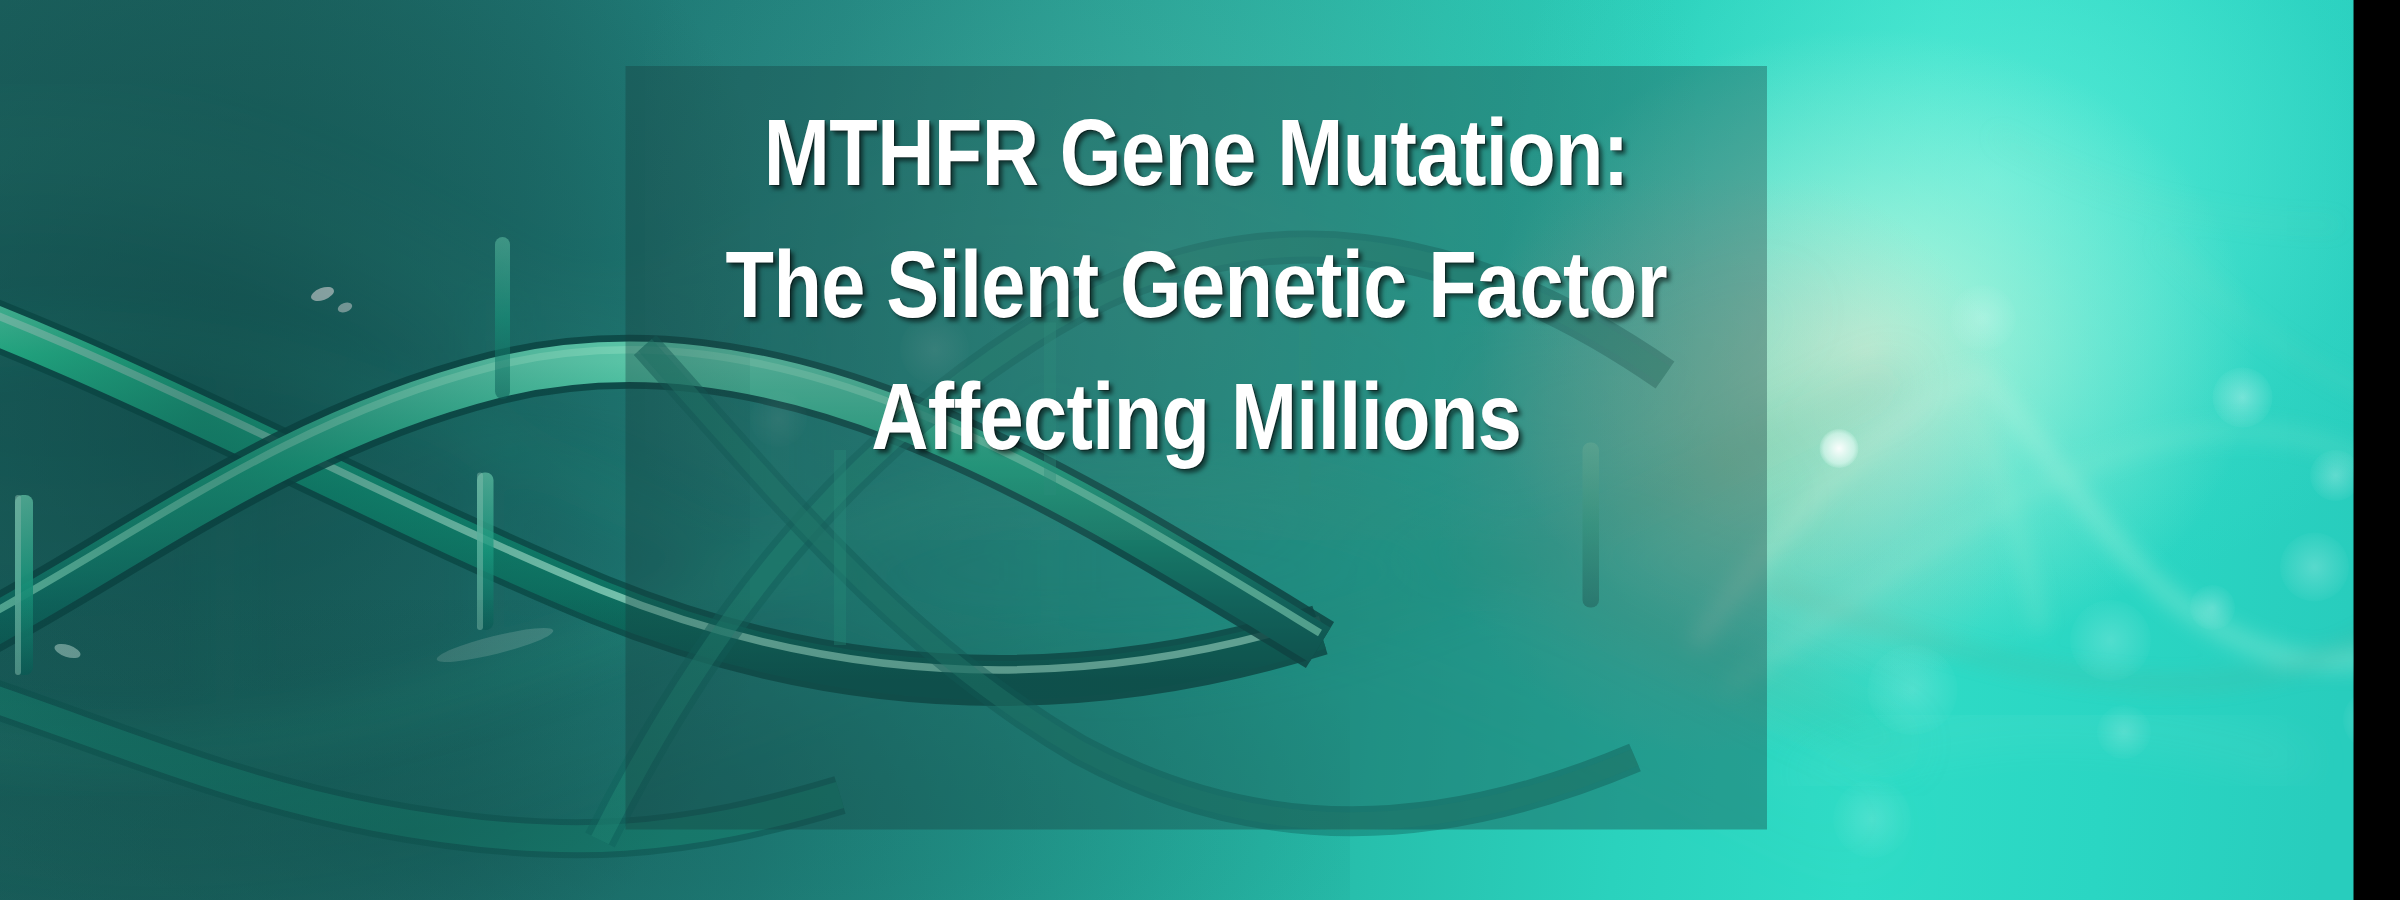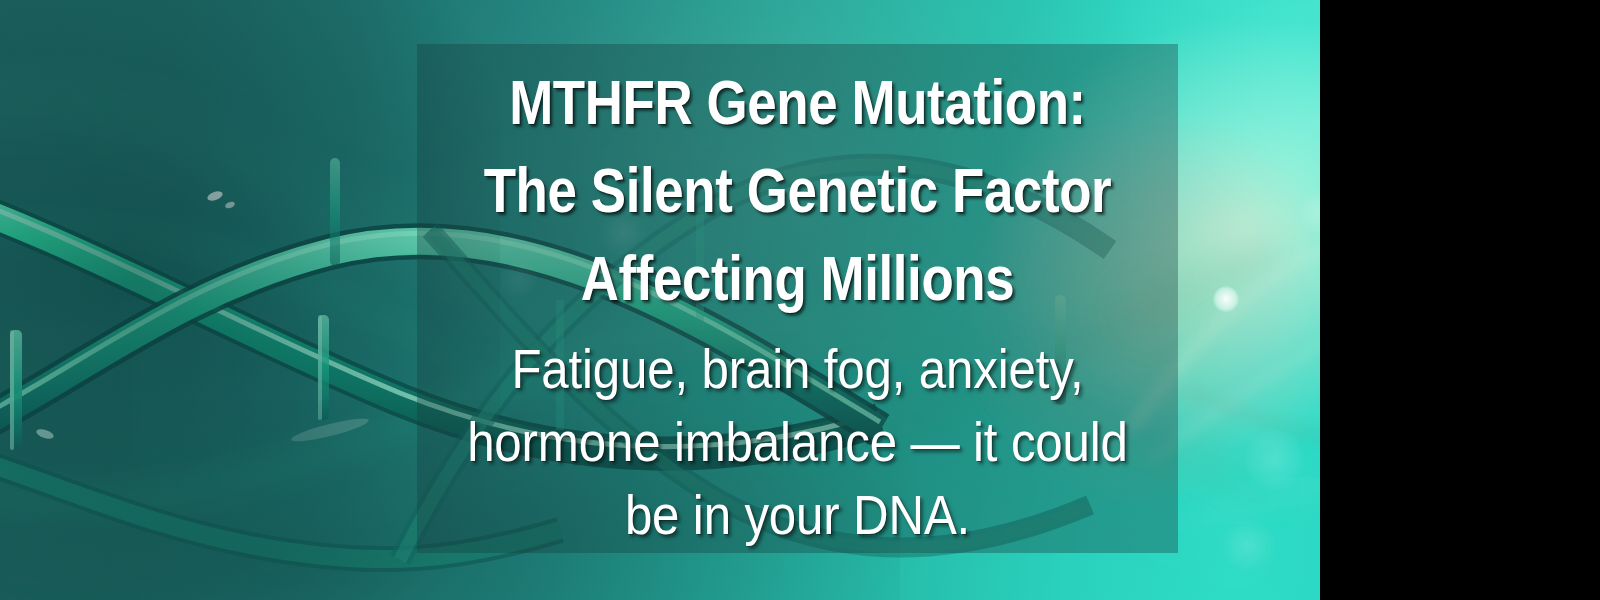"MTHFR Gene Mutation:" #banner { width: 1320px -> 1569px }
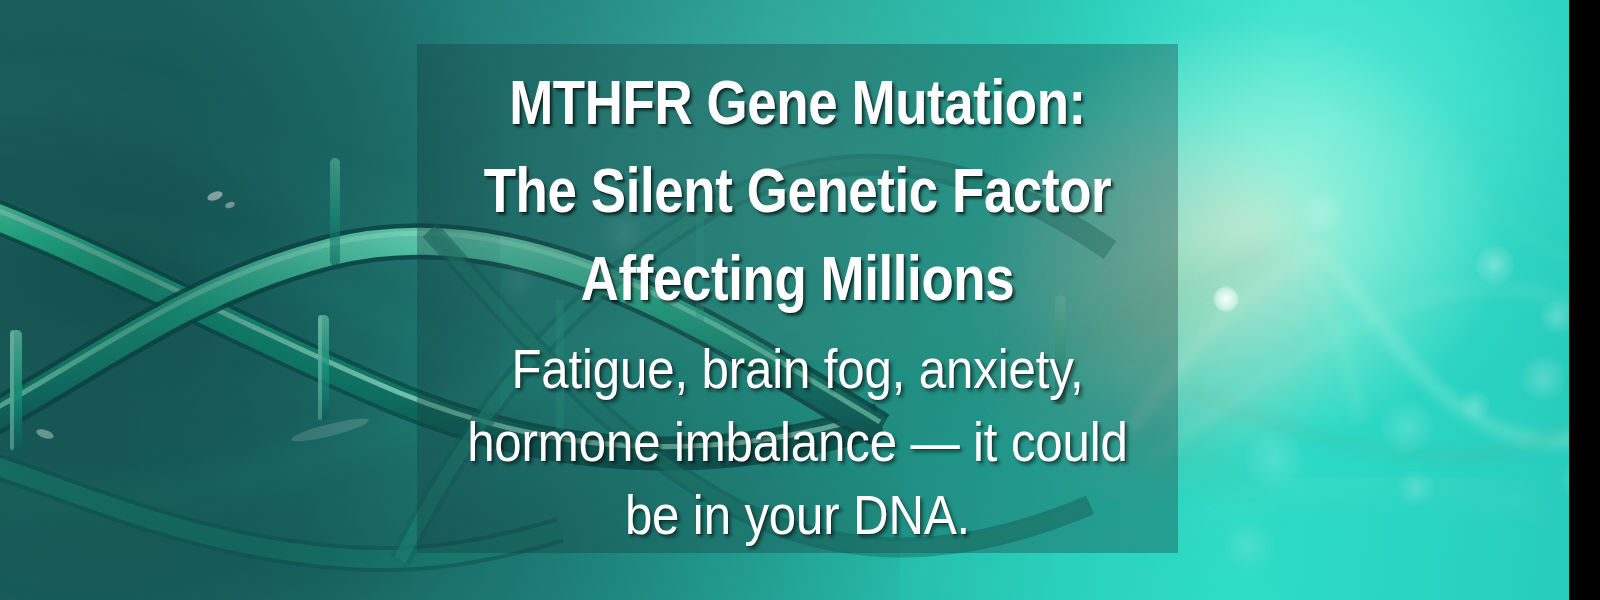"Fatigue, brain fog, anxiety," div { html: <div> <div>Fatigue, brain fog, anxiety,</div> <div>hormone imbalance — it could</div> <div>be in your DNA.</div> </div> -> none }
